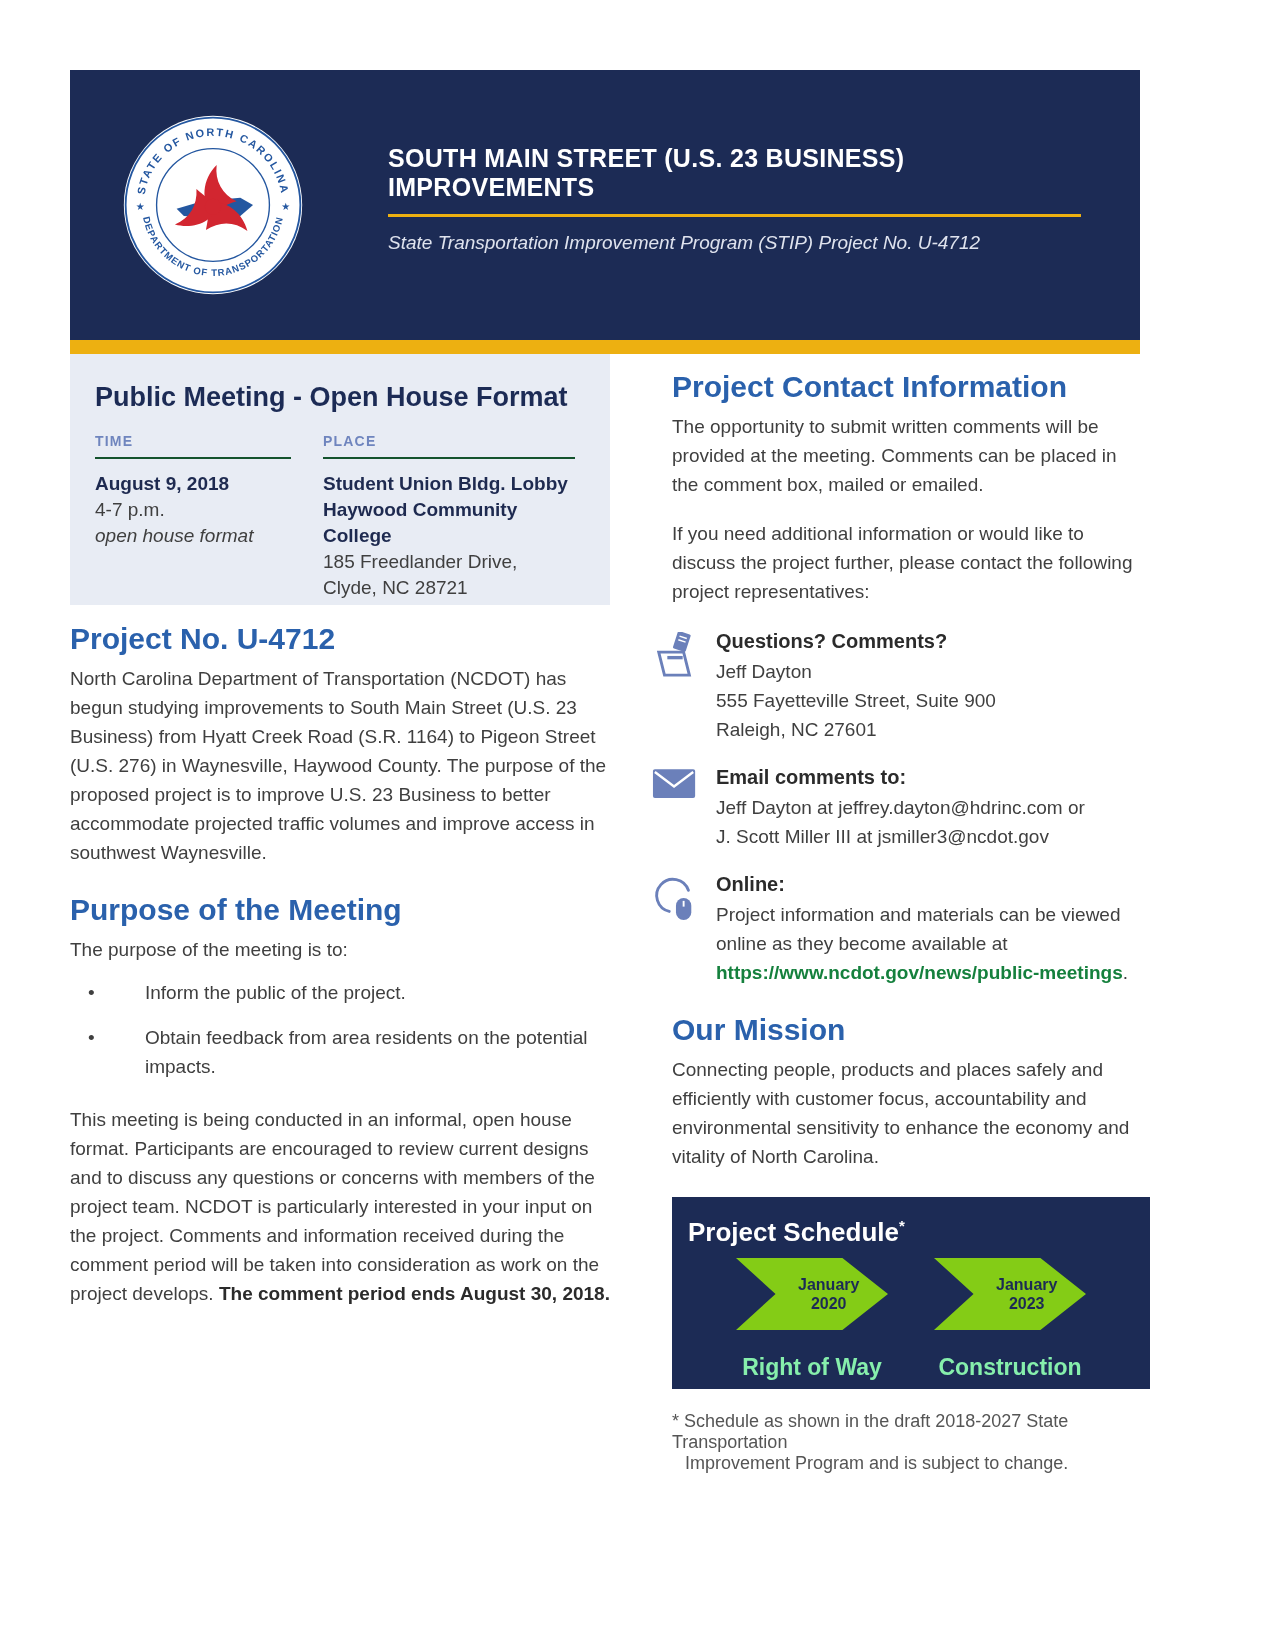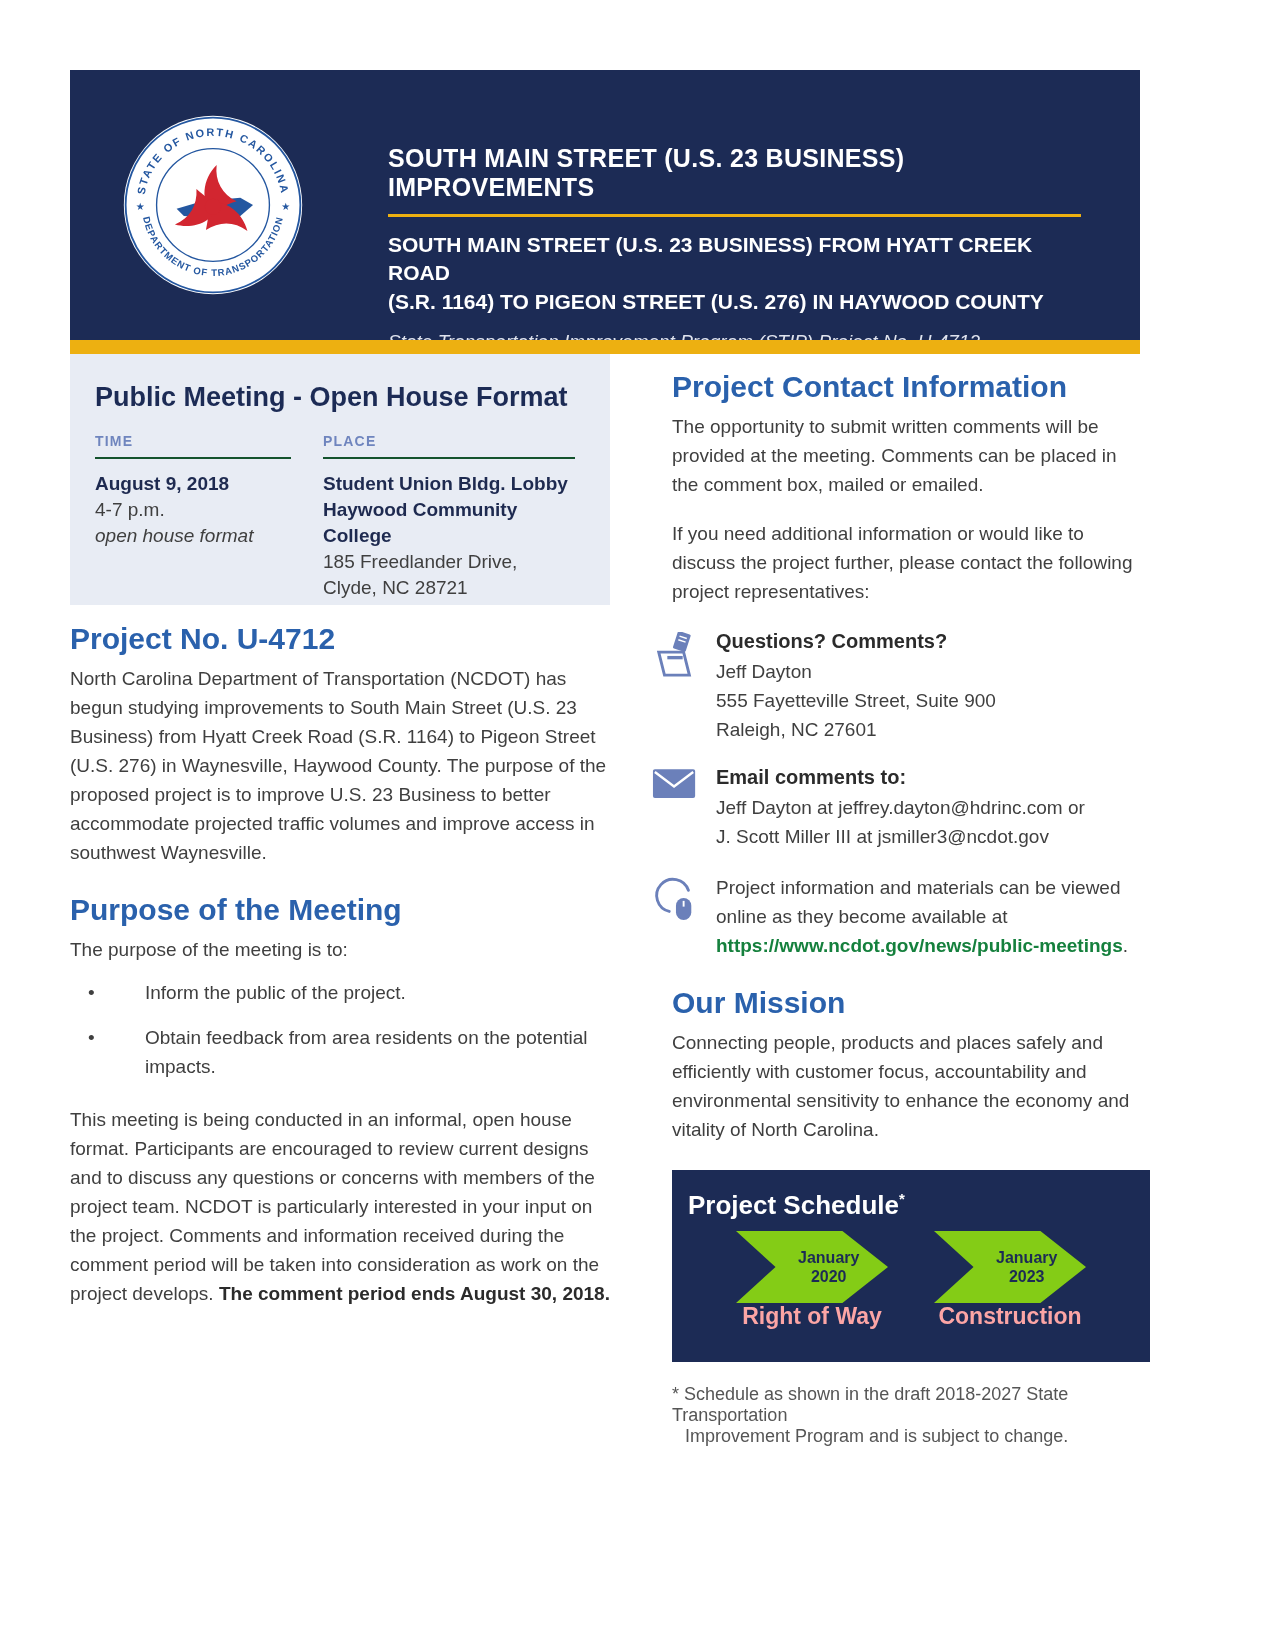"SOUTH MAIN STREET (U.S. 23 BUSINESS) FROM" p.subtitle { html: <p> <span>SOUTH MAIN STREET (U.S. 23 BUSINESS) FROM HYATT CREEK ROAD</span><br> <span>(S.R. 1164) TO PIGEON STREET (U.S. 276) IN HAYWOOD COUNTY</span> </p> -> none }
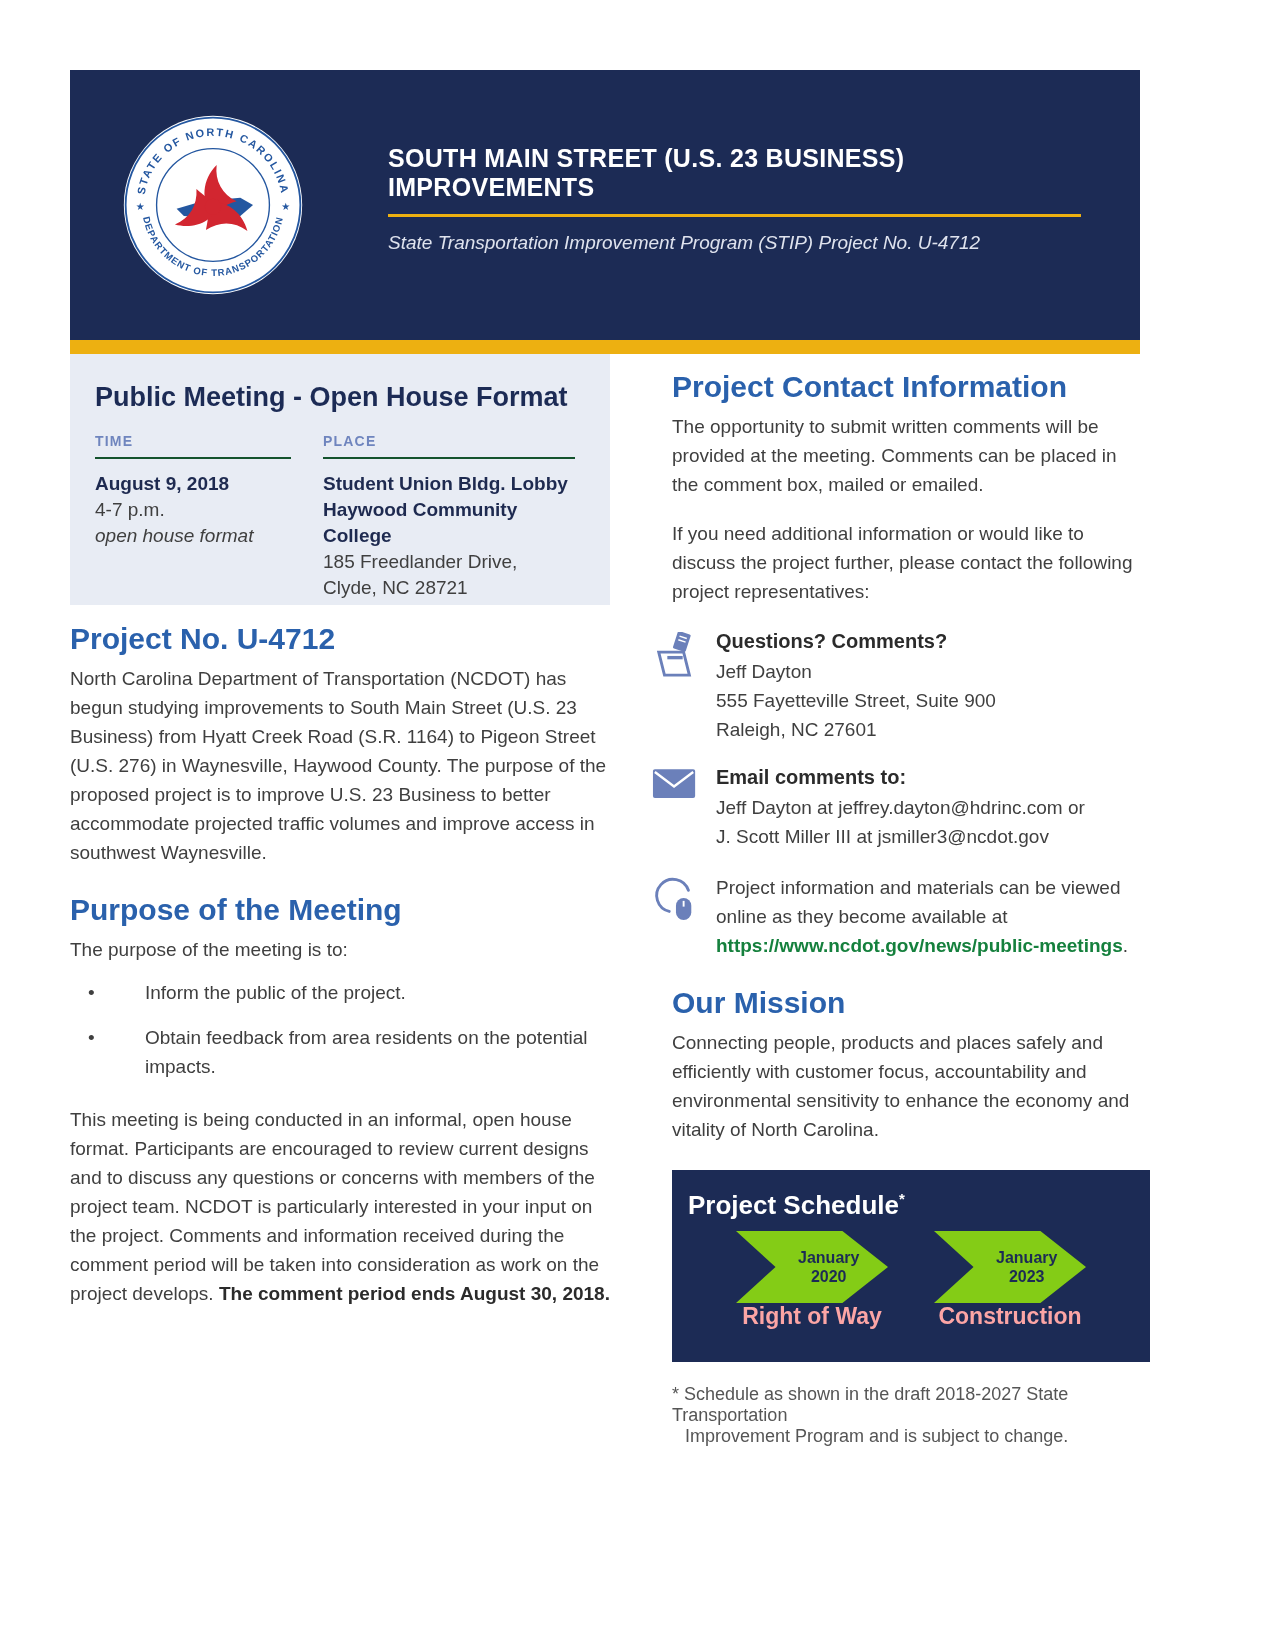"Online:" div.contact-heading { html: none -> <div>Online:</div> }
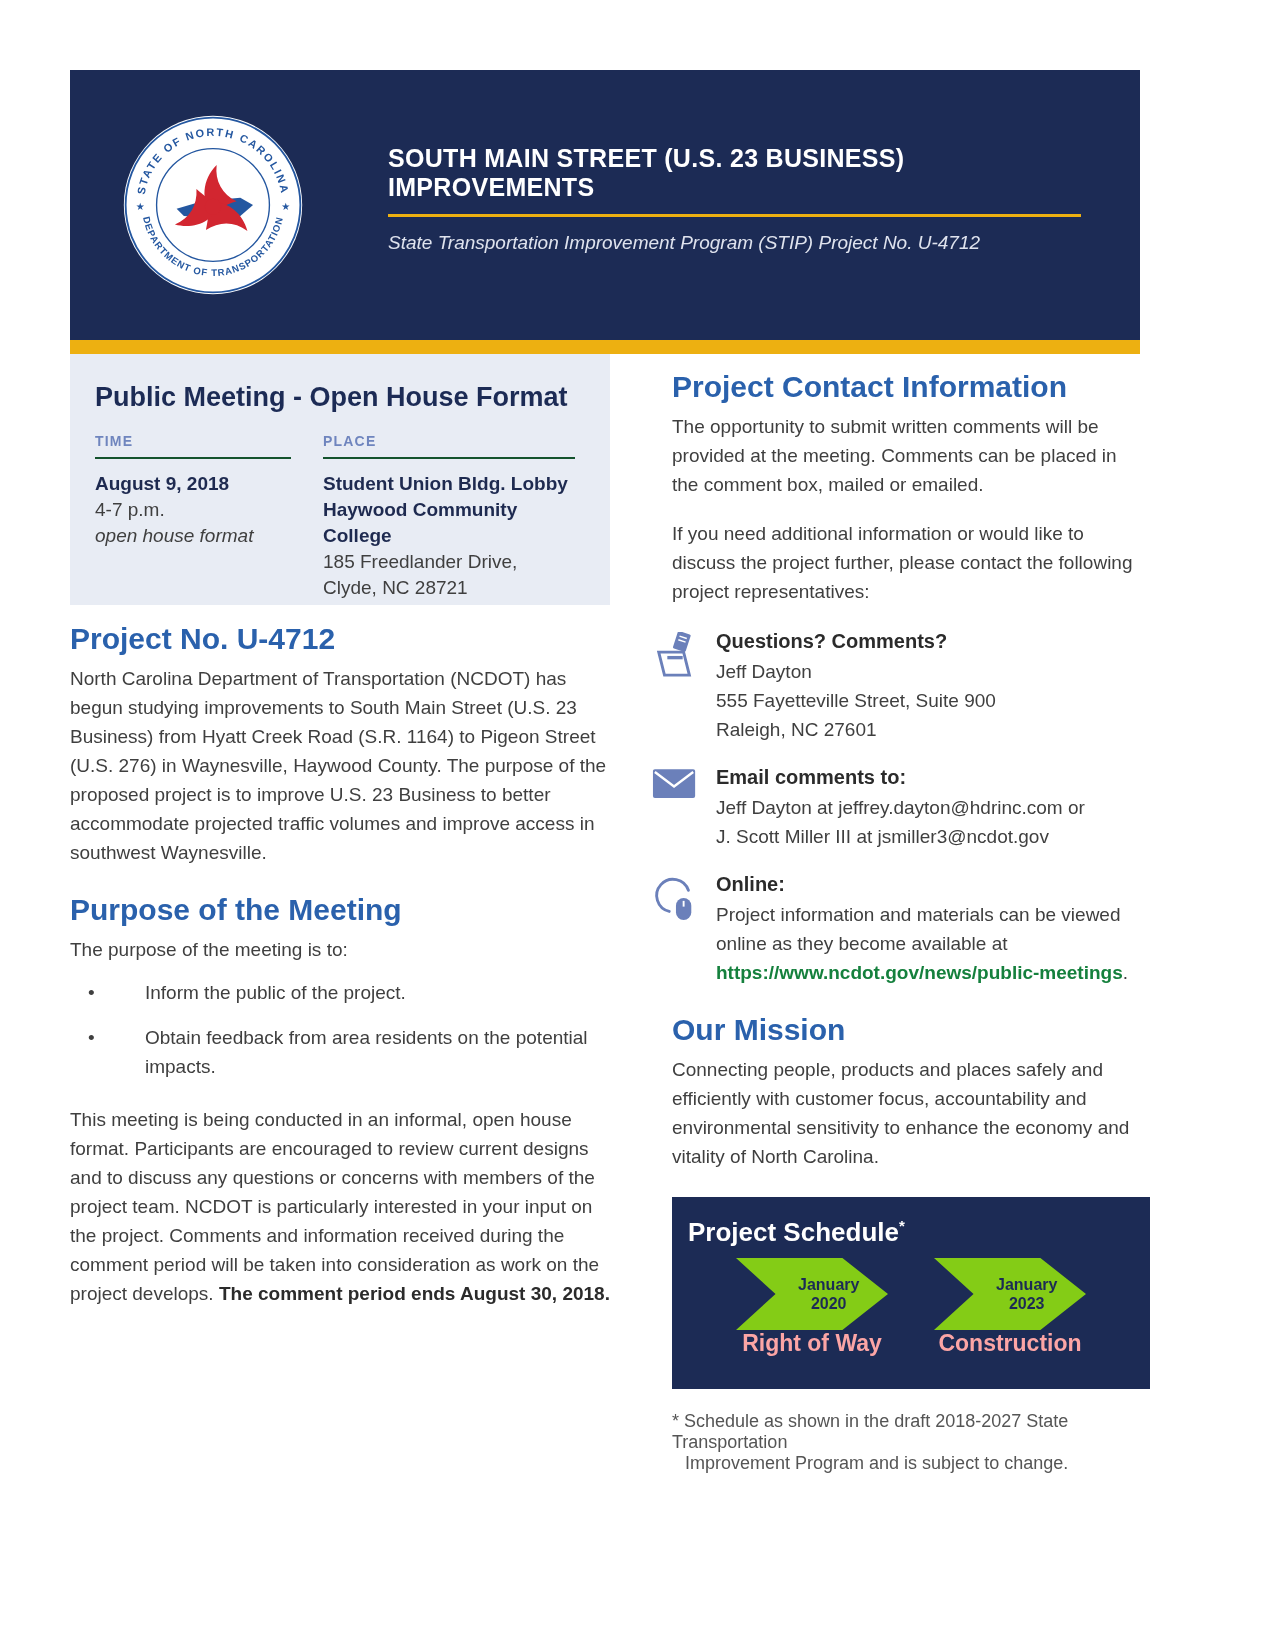"Right of Way" .m-label { color: #fca5a5 -> #86efac; margin-top: 0 -> 24px }
